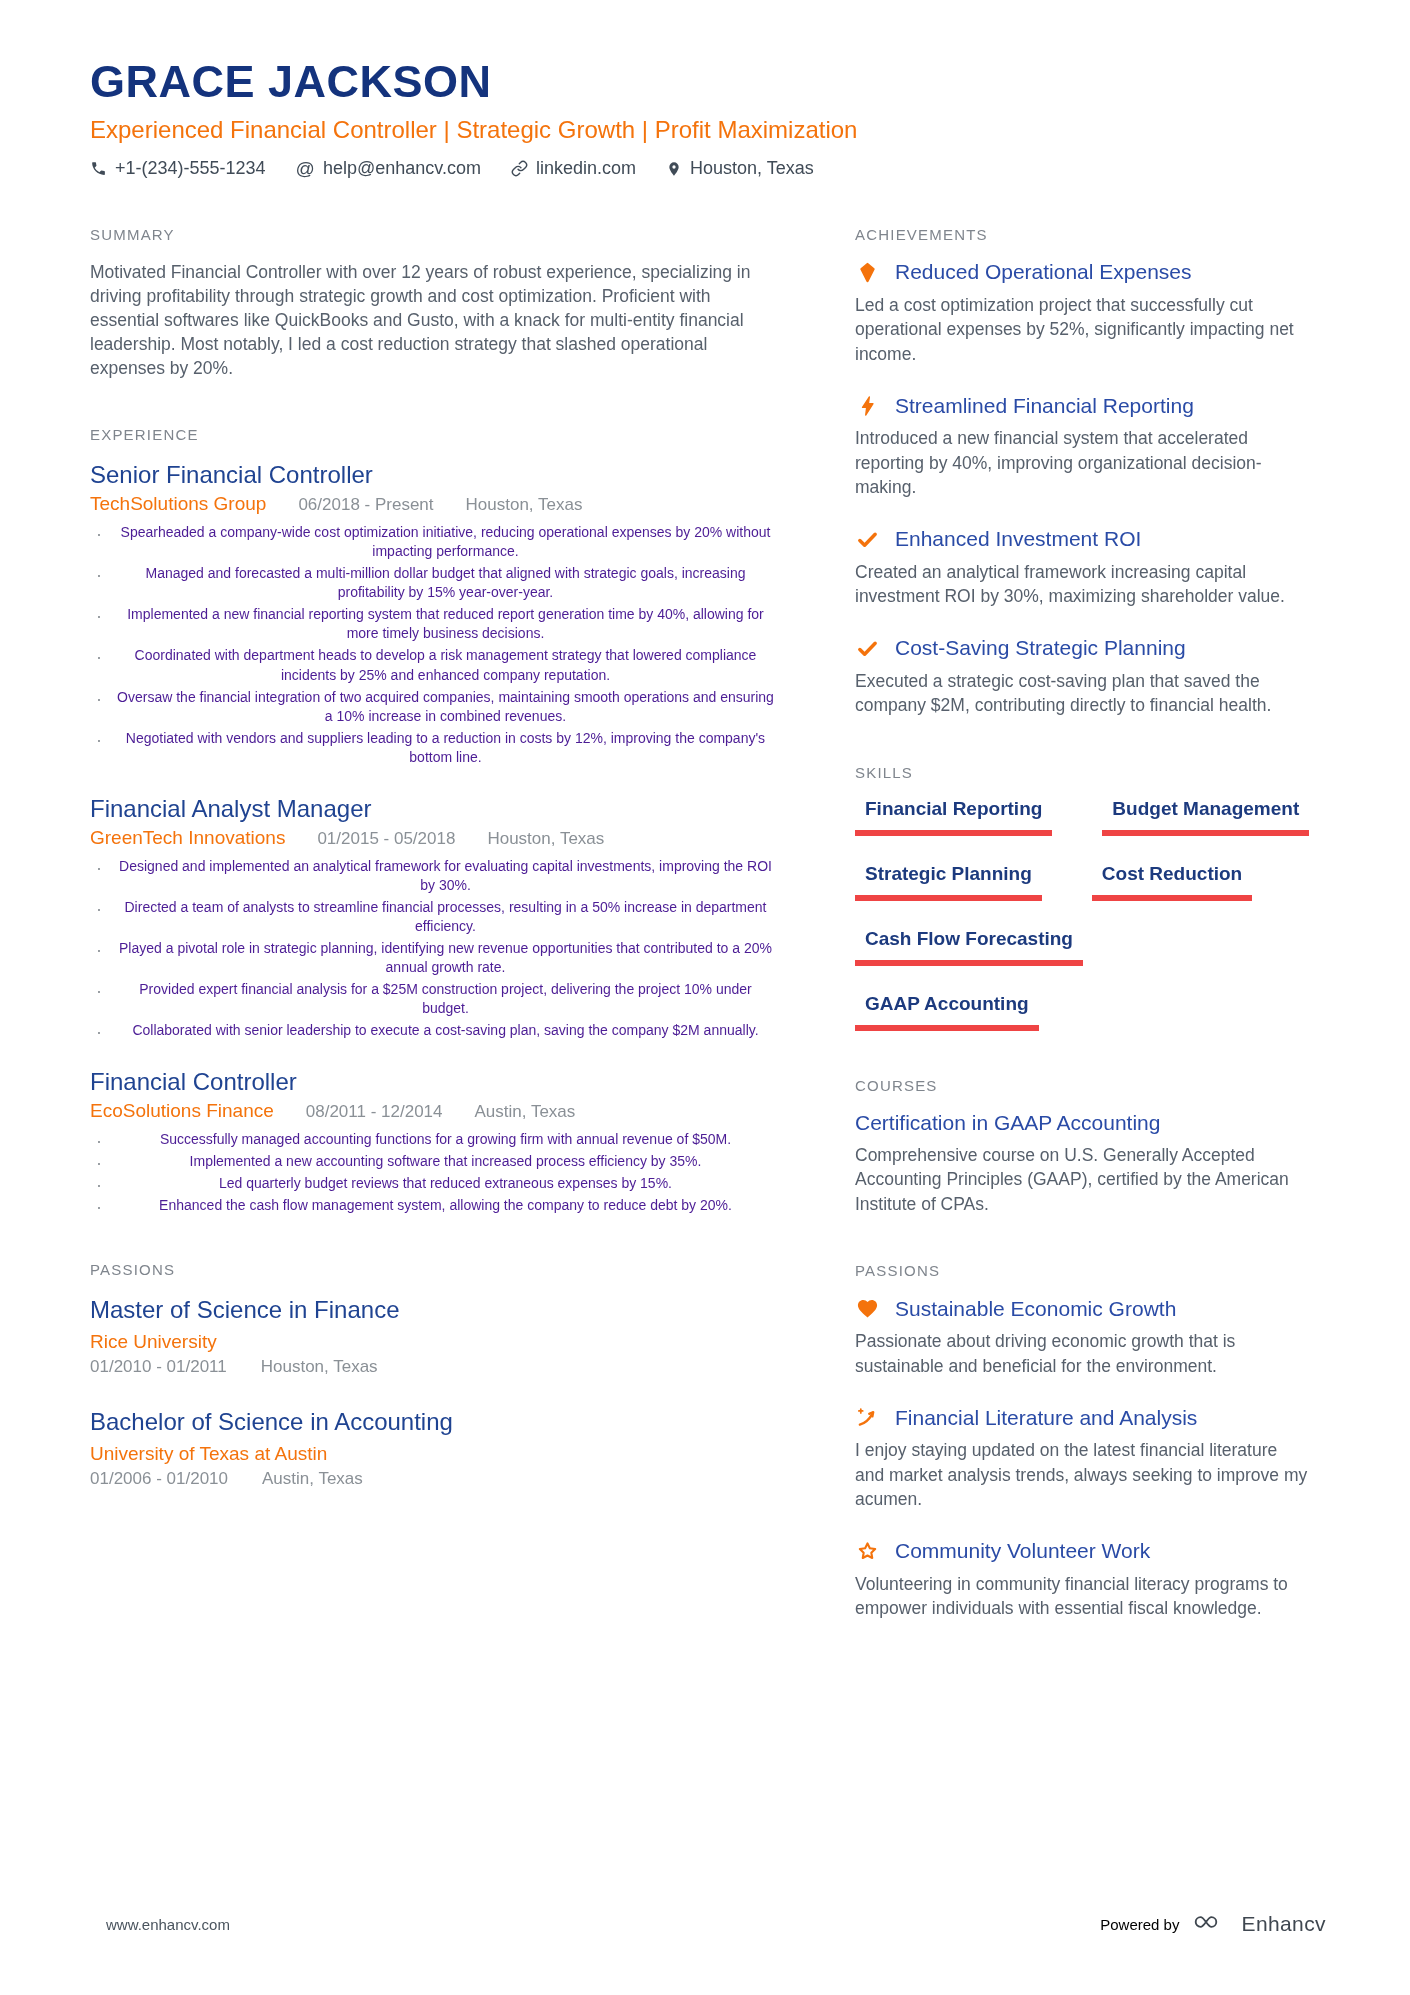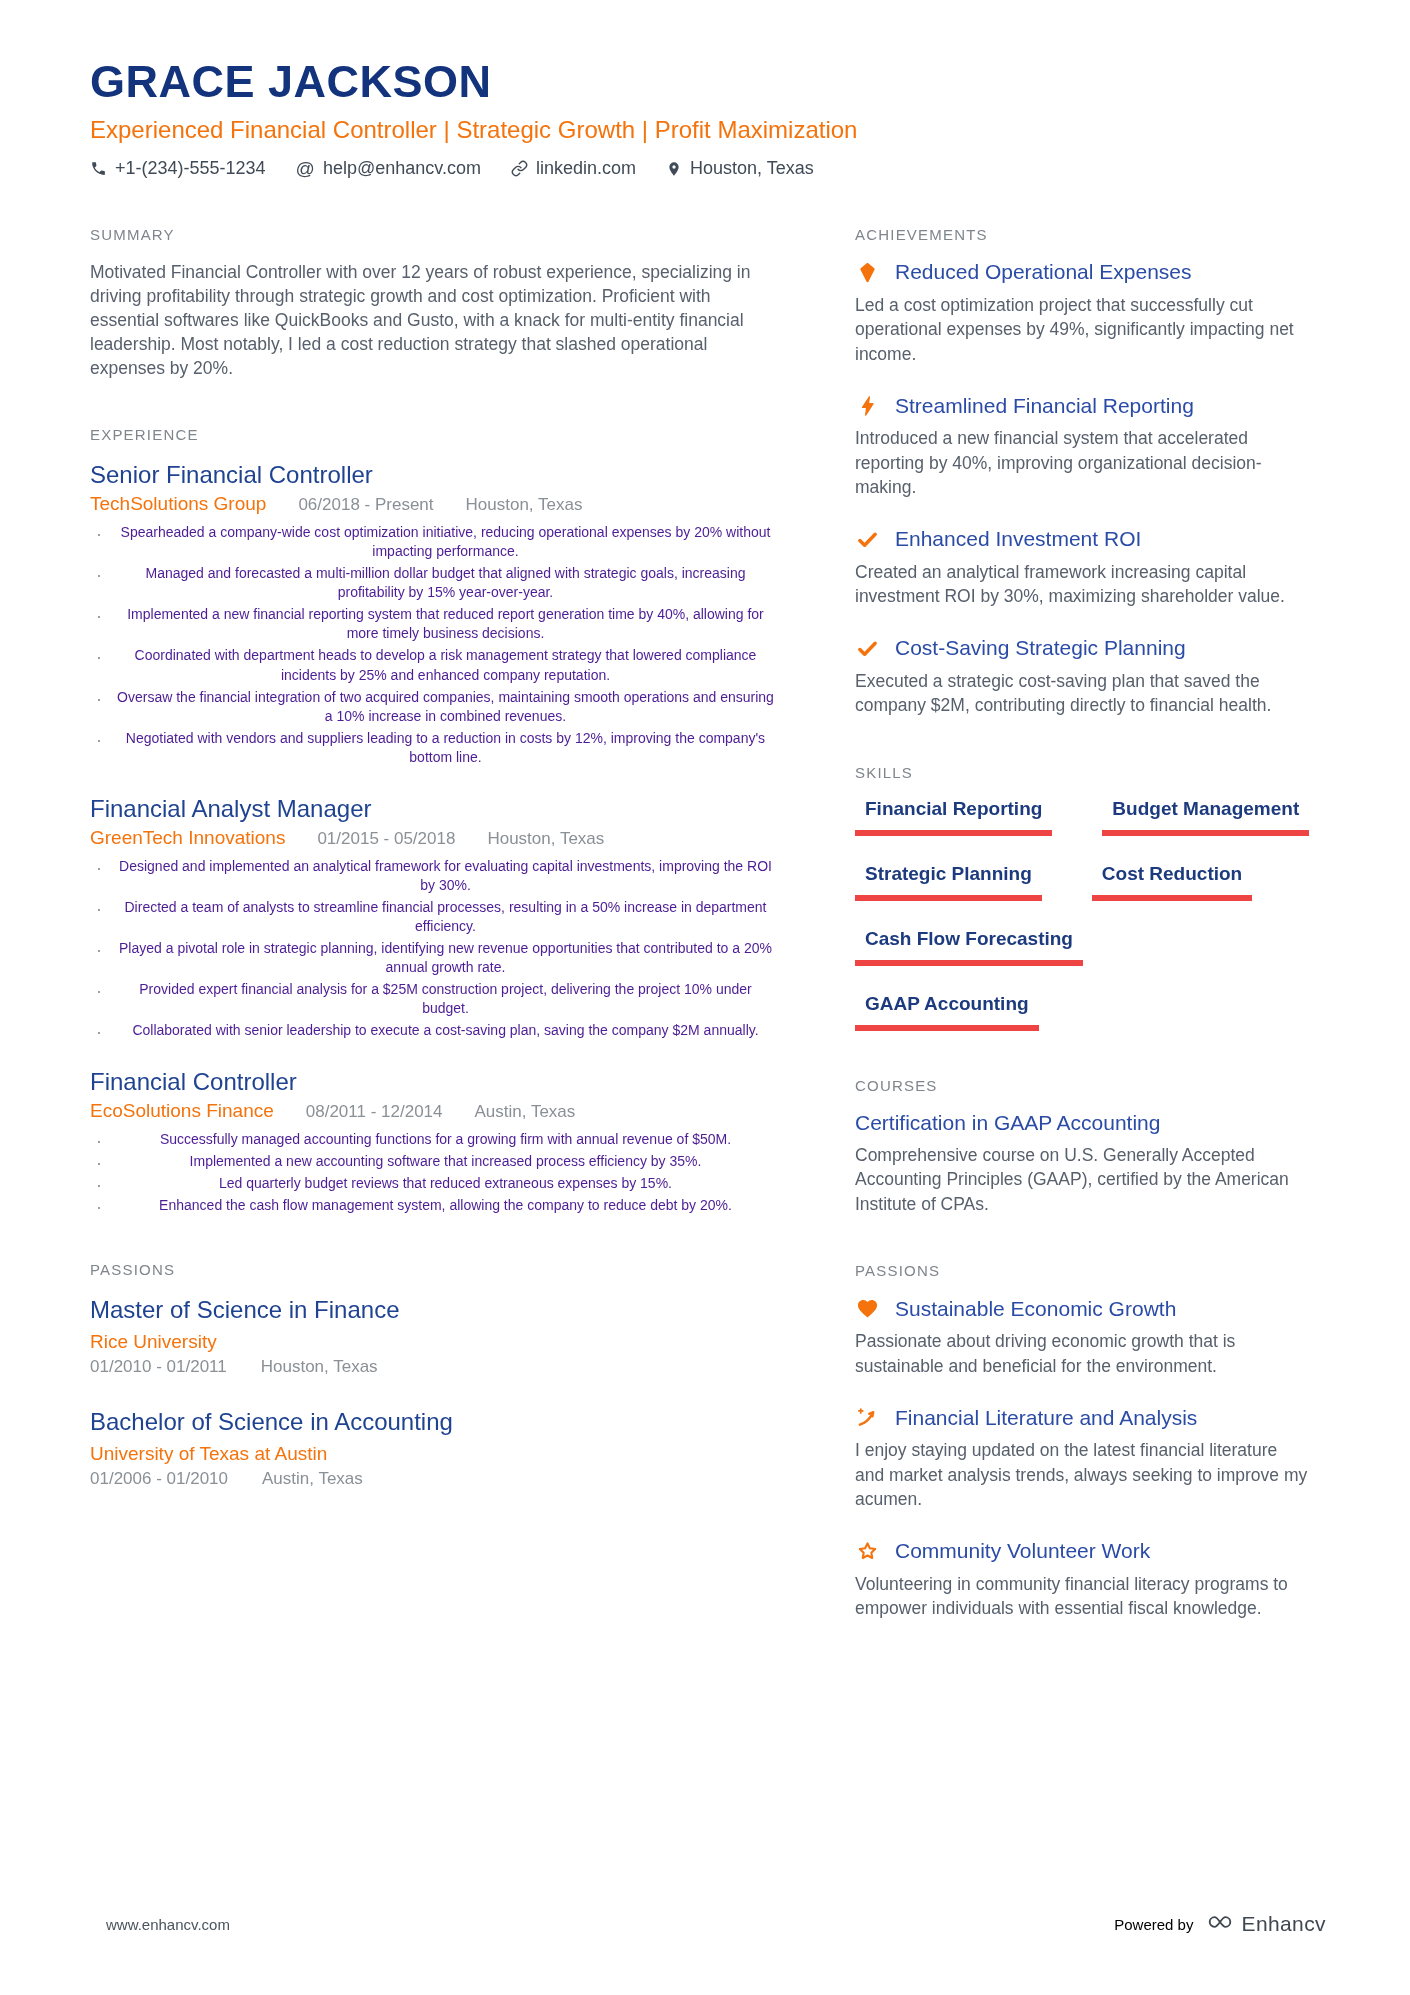"Led a cost optimization project" p.r-text { text: 49% -> 52% }
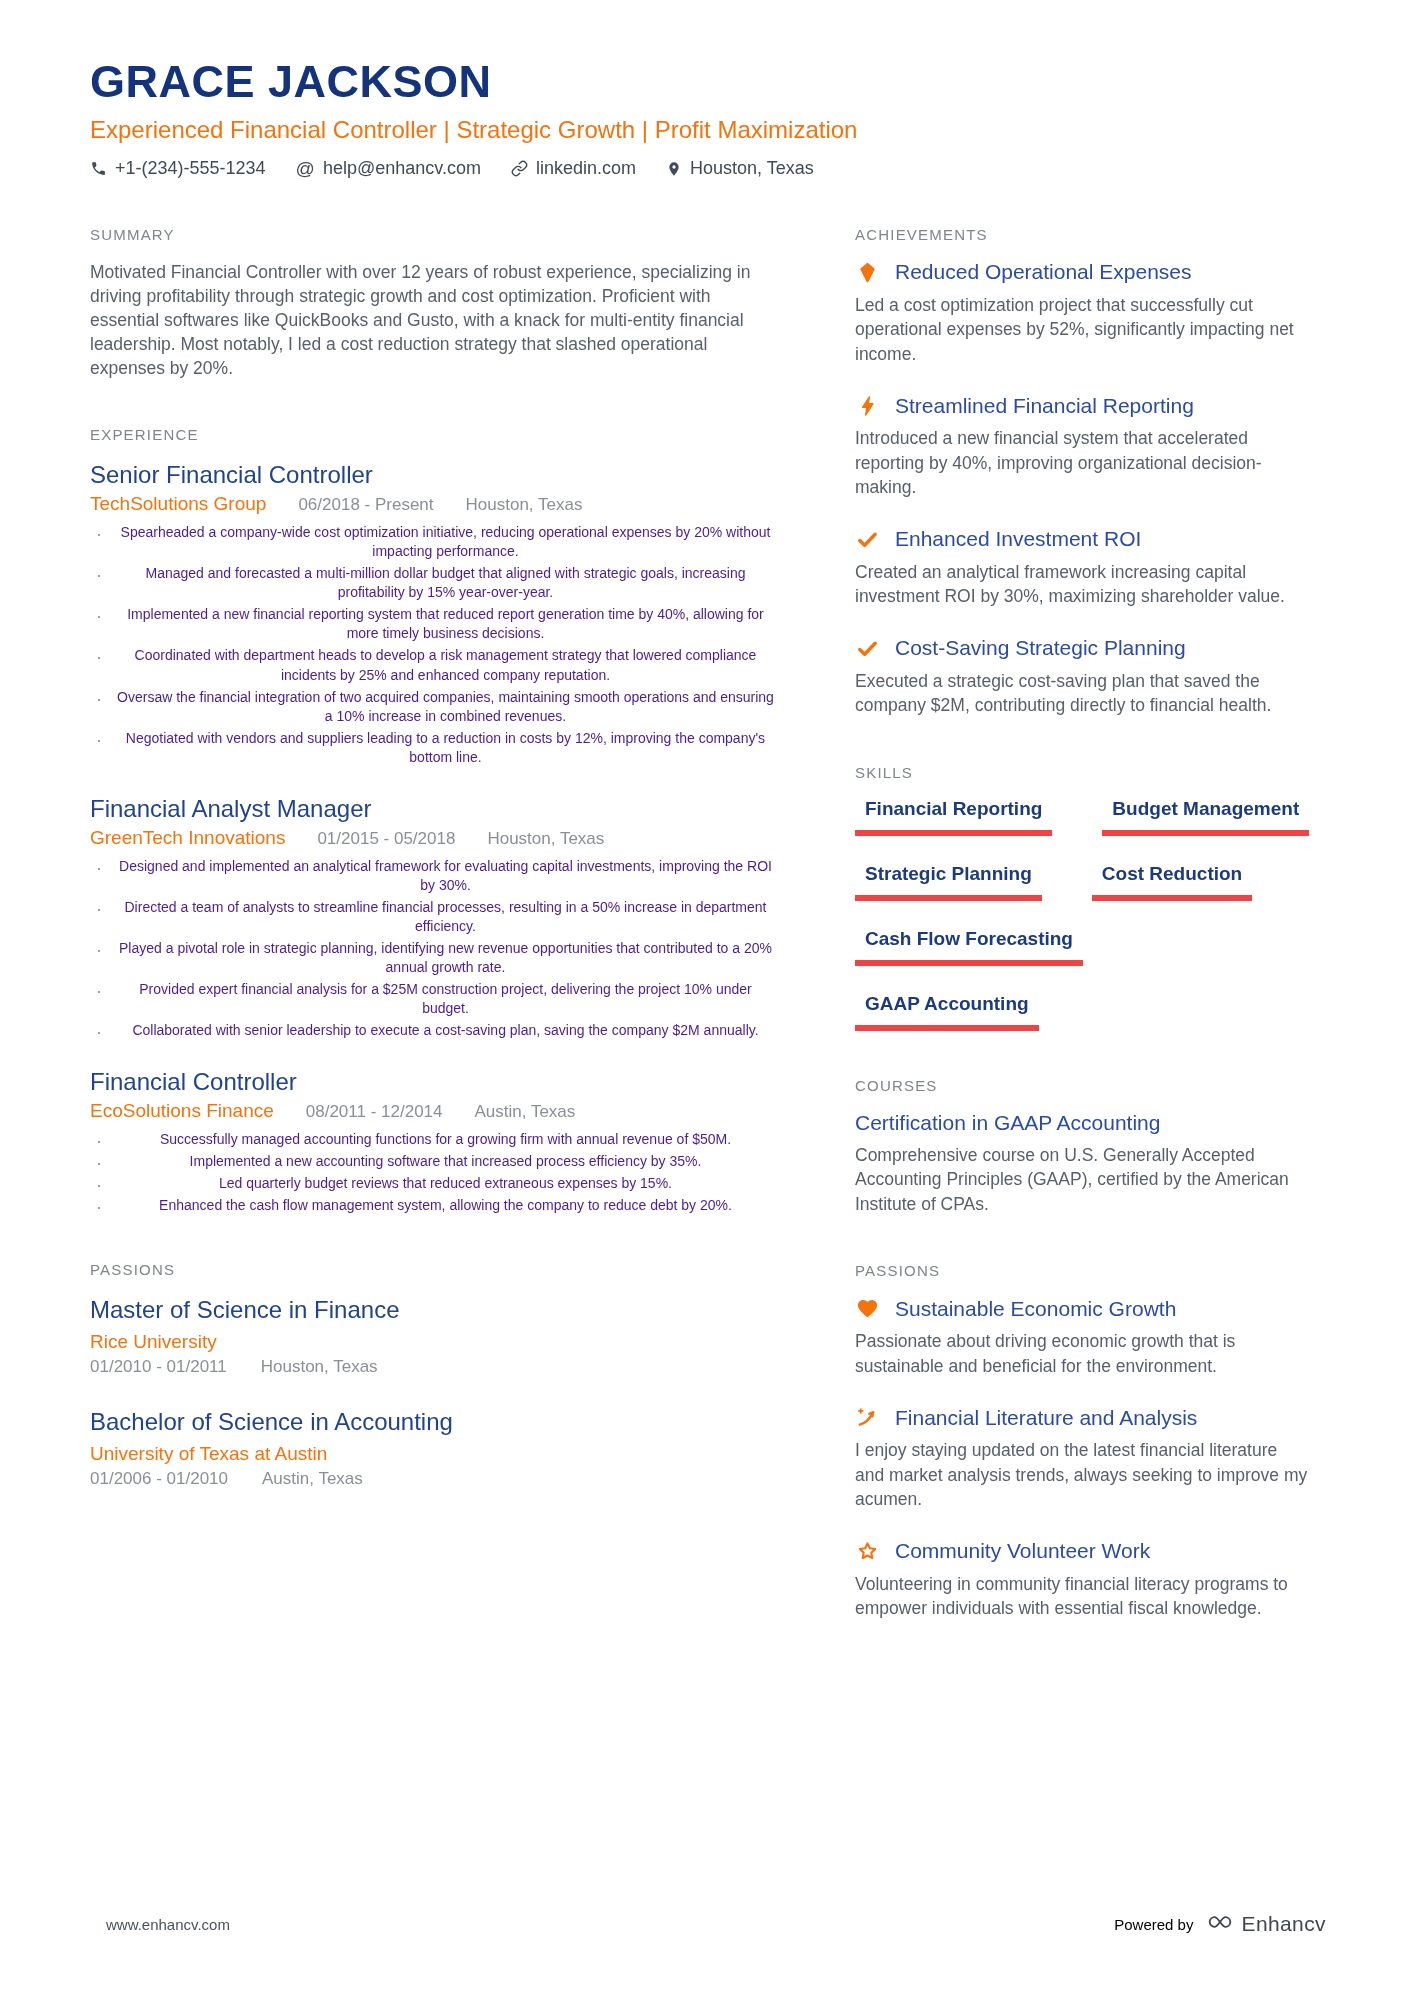"Enhancv" .brand-row { gap: 4px -> 18px }
